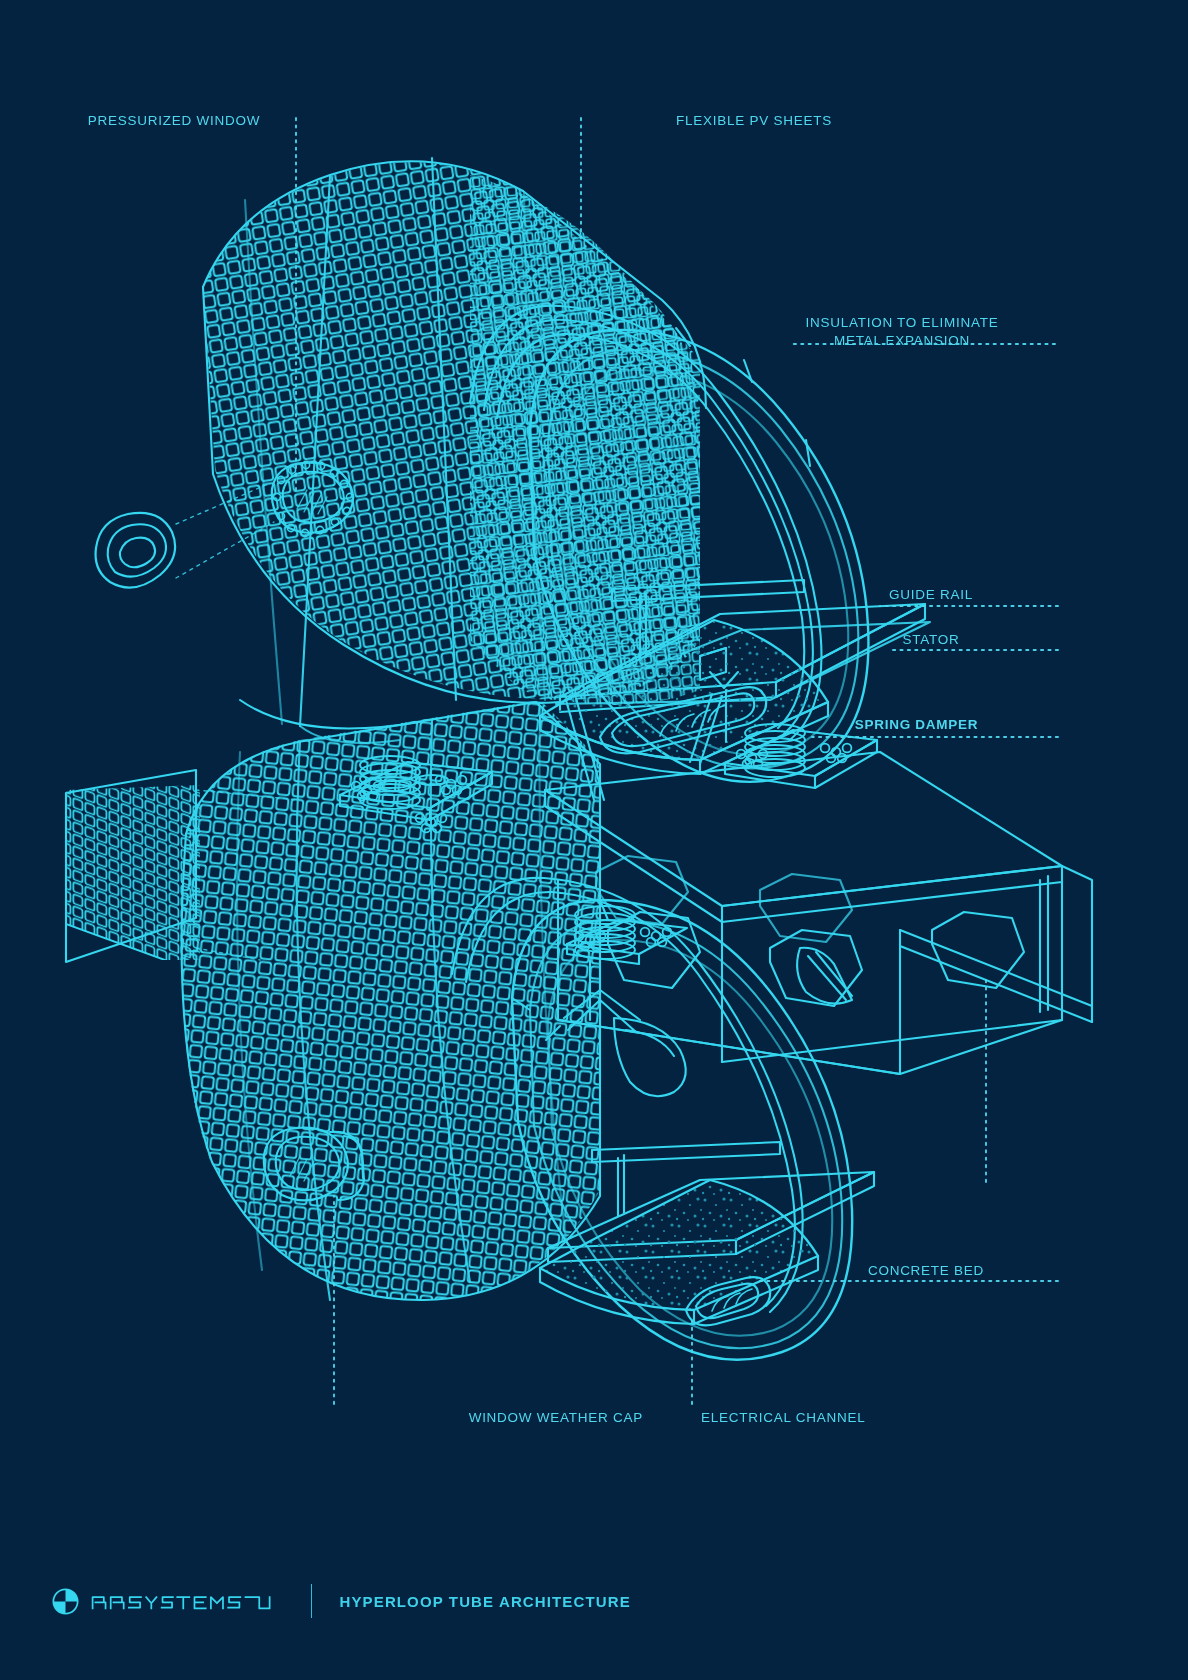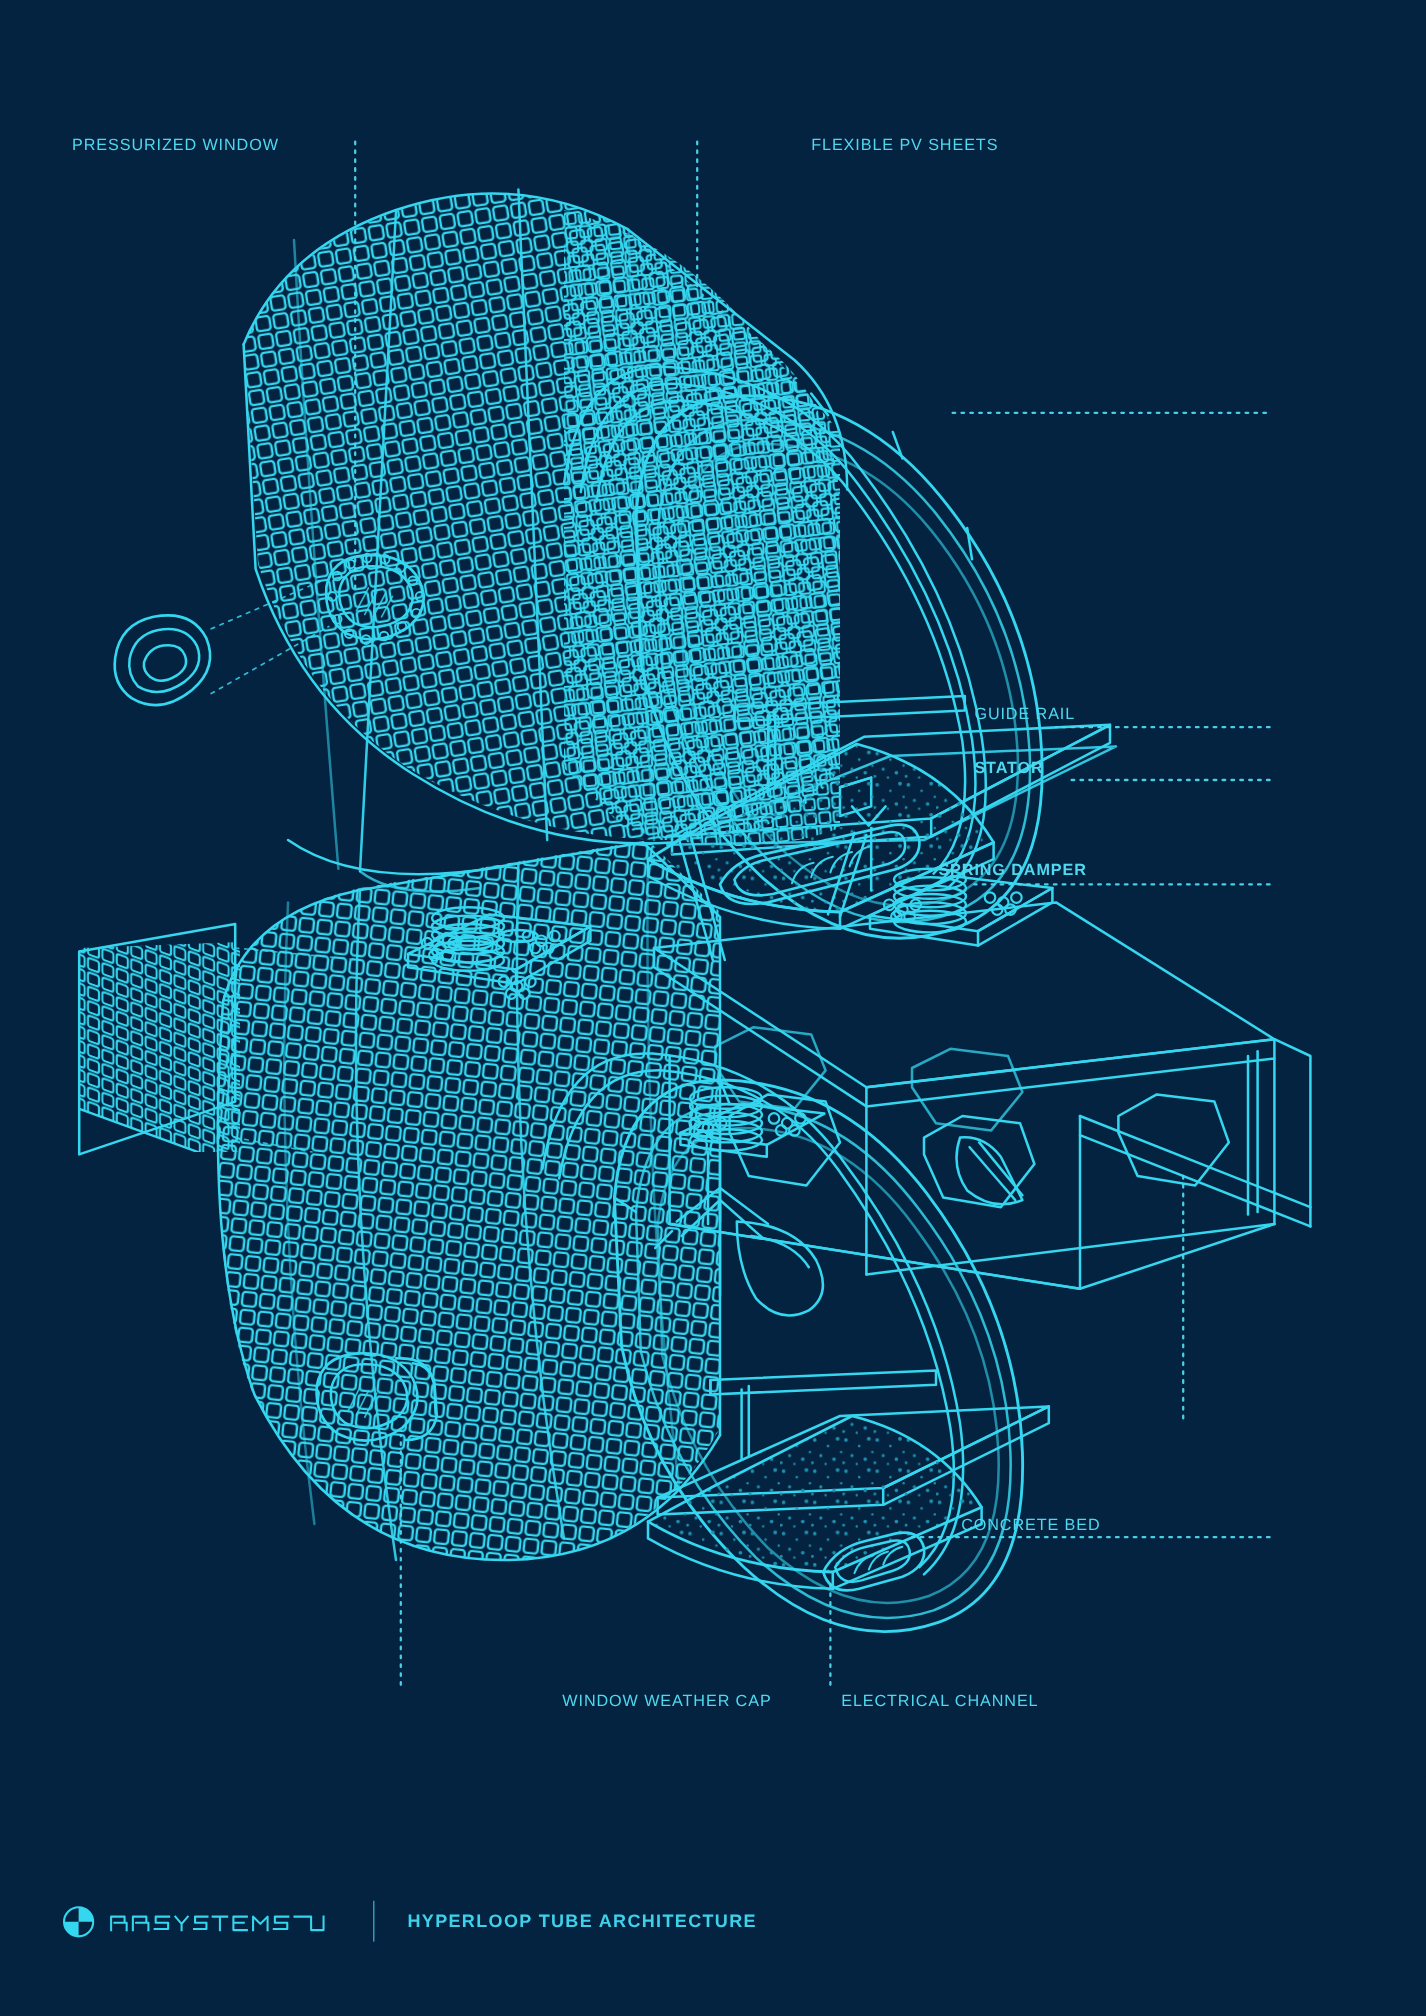"PRESSURIZED WINDOW" .label.r { text-align: left -> center }
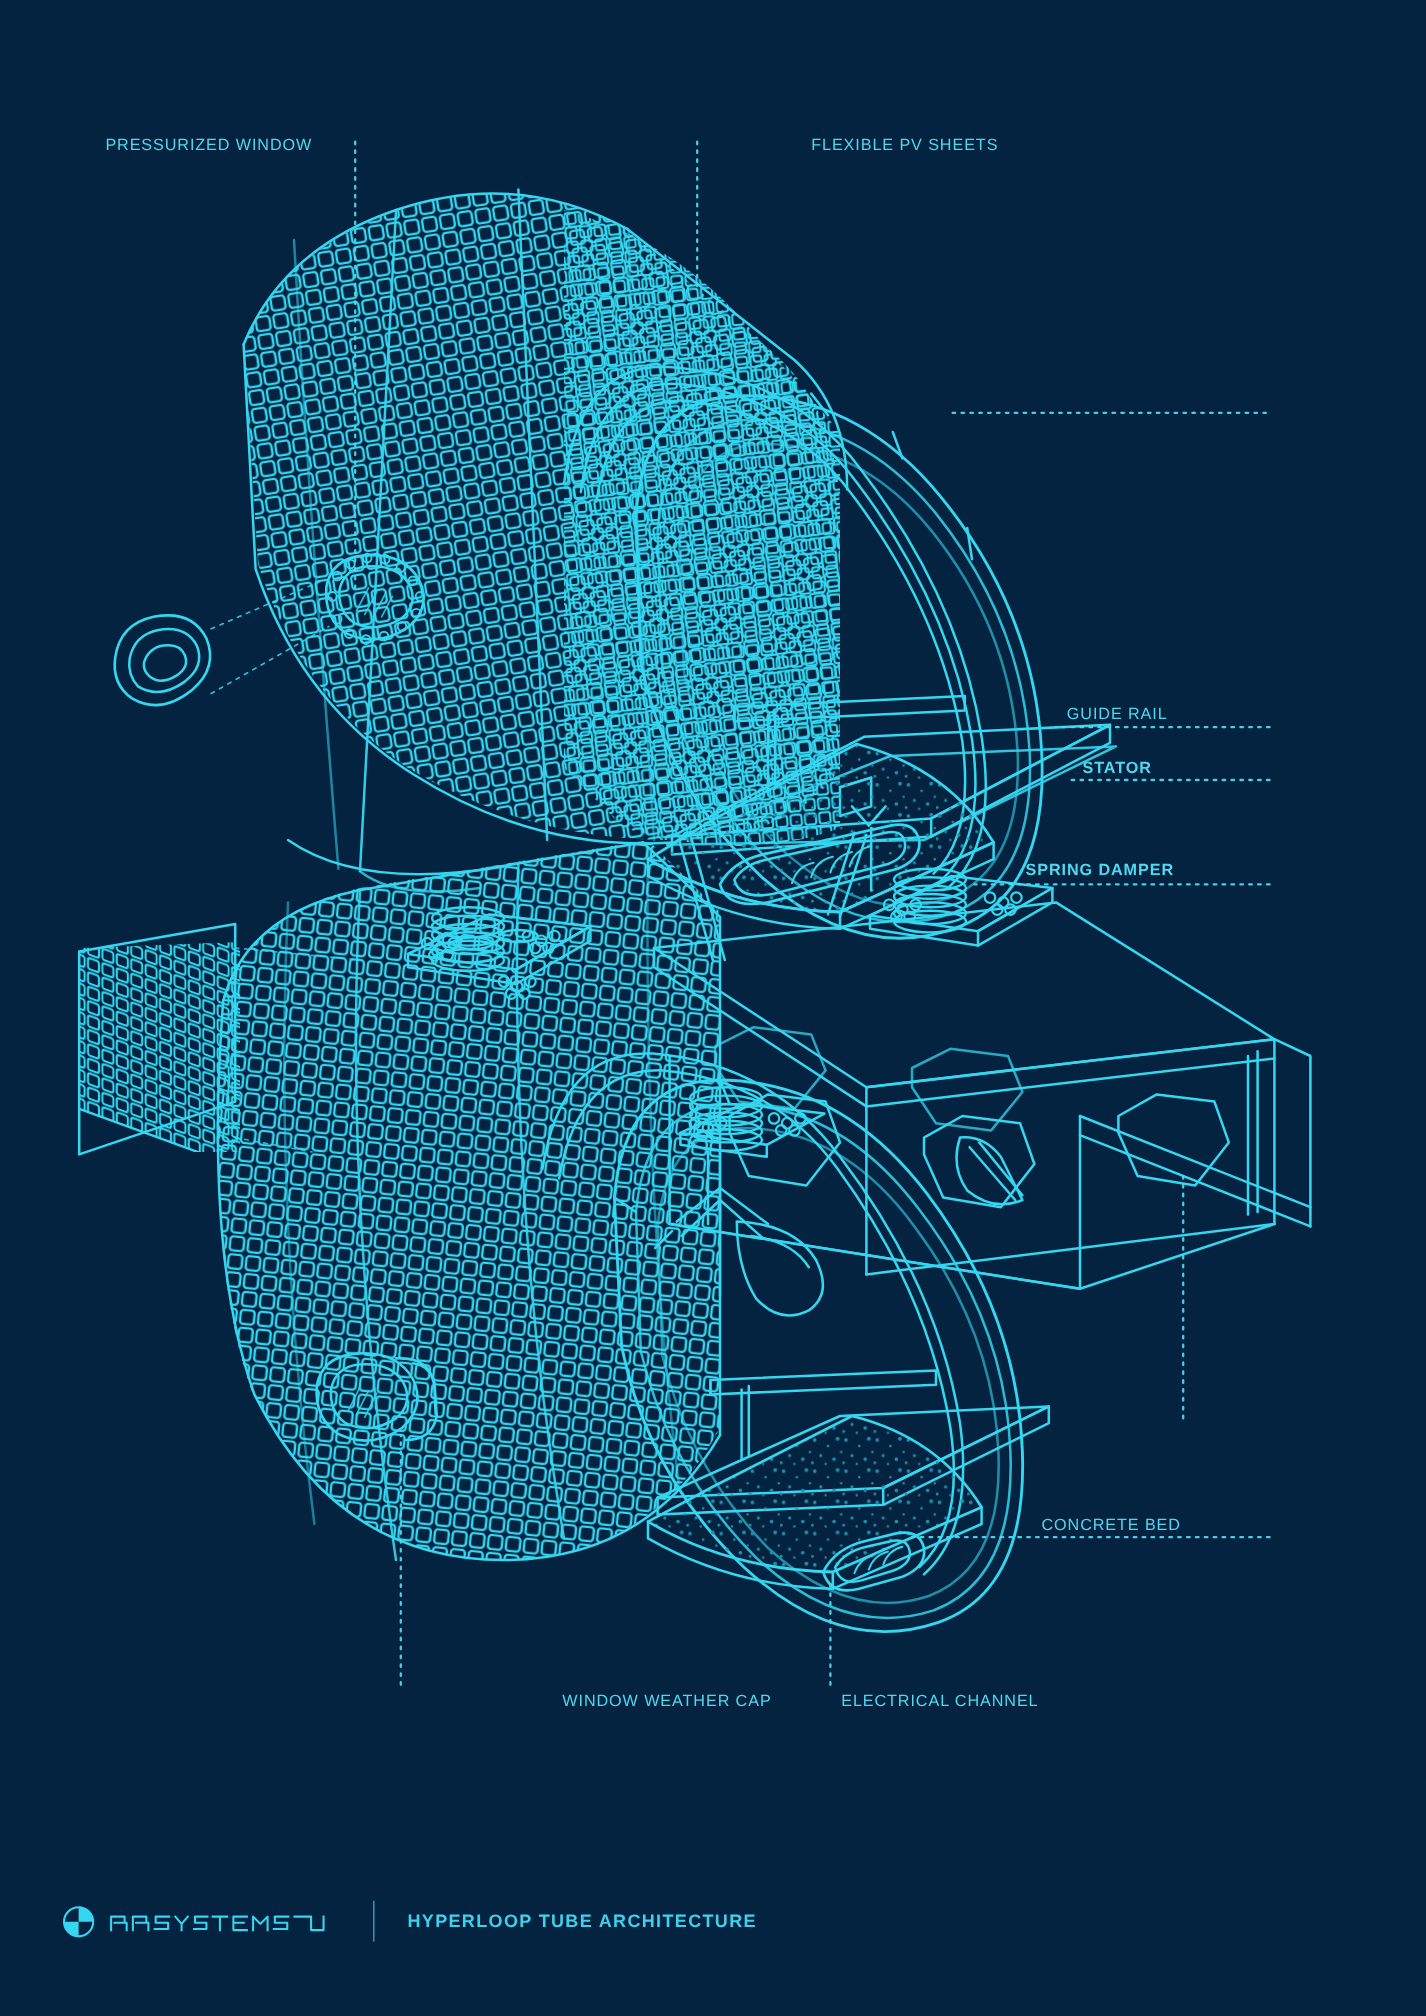"INSULATION TO ELIMINATE" div.label { html: none -> <div>INSULATION TO ELIMINATE METAL EXPANSION</div> }
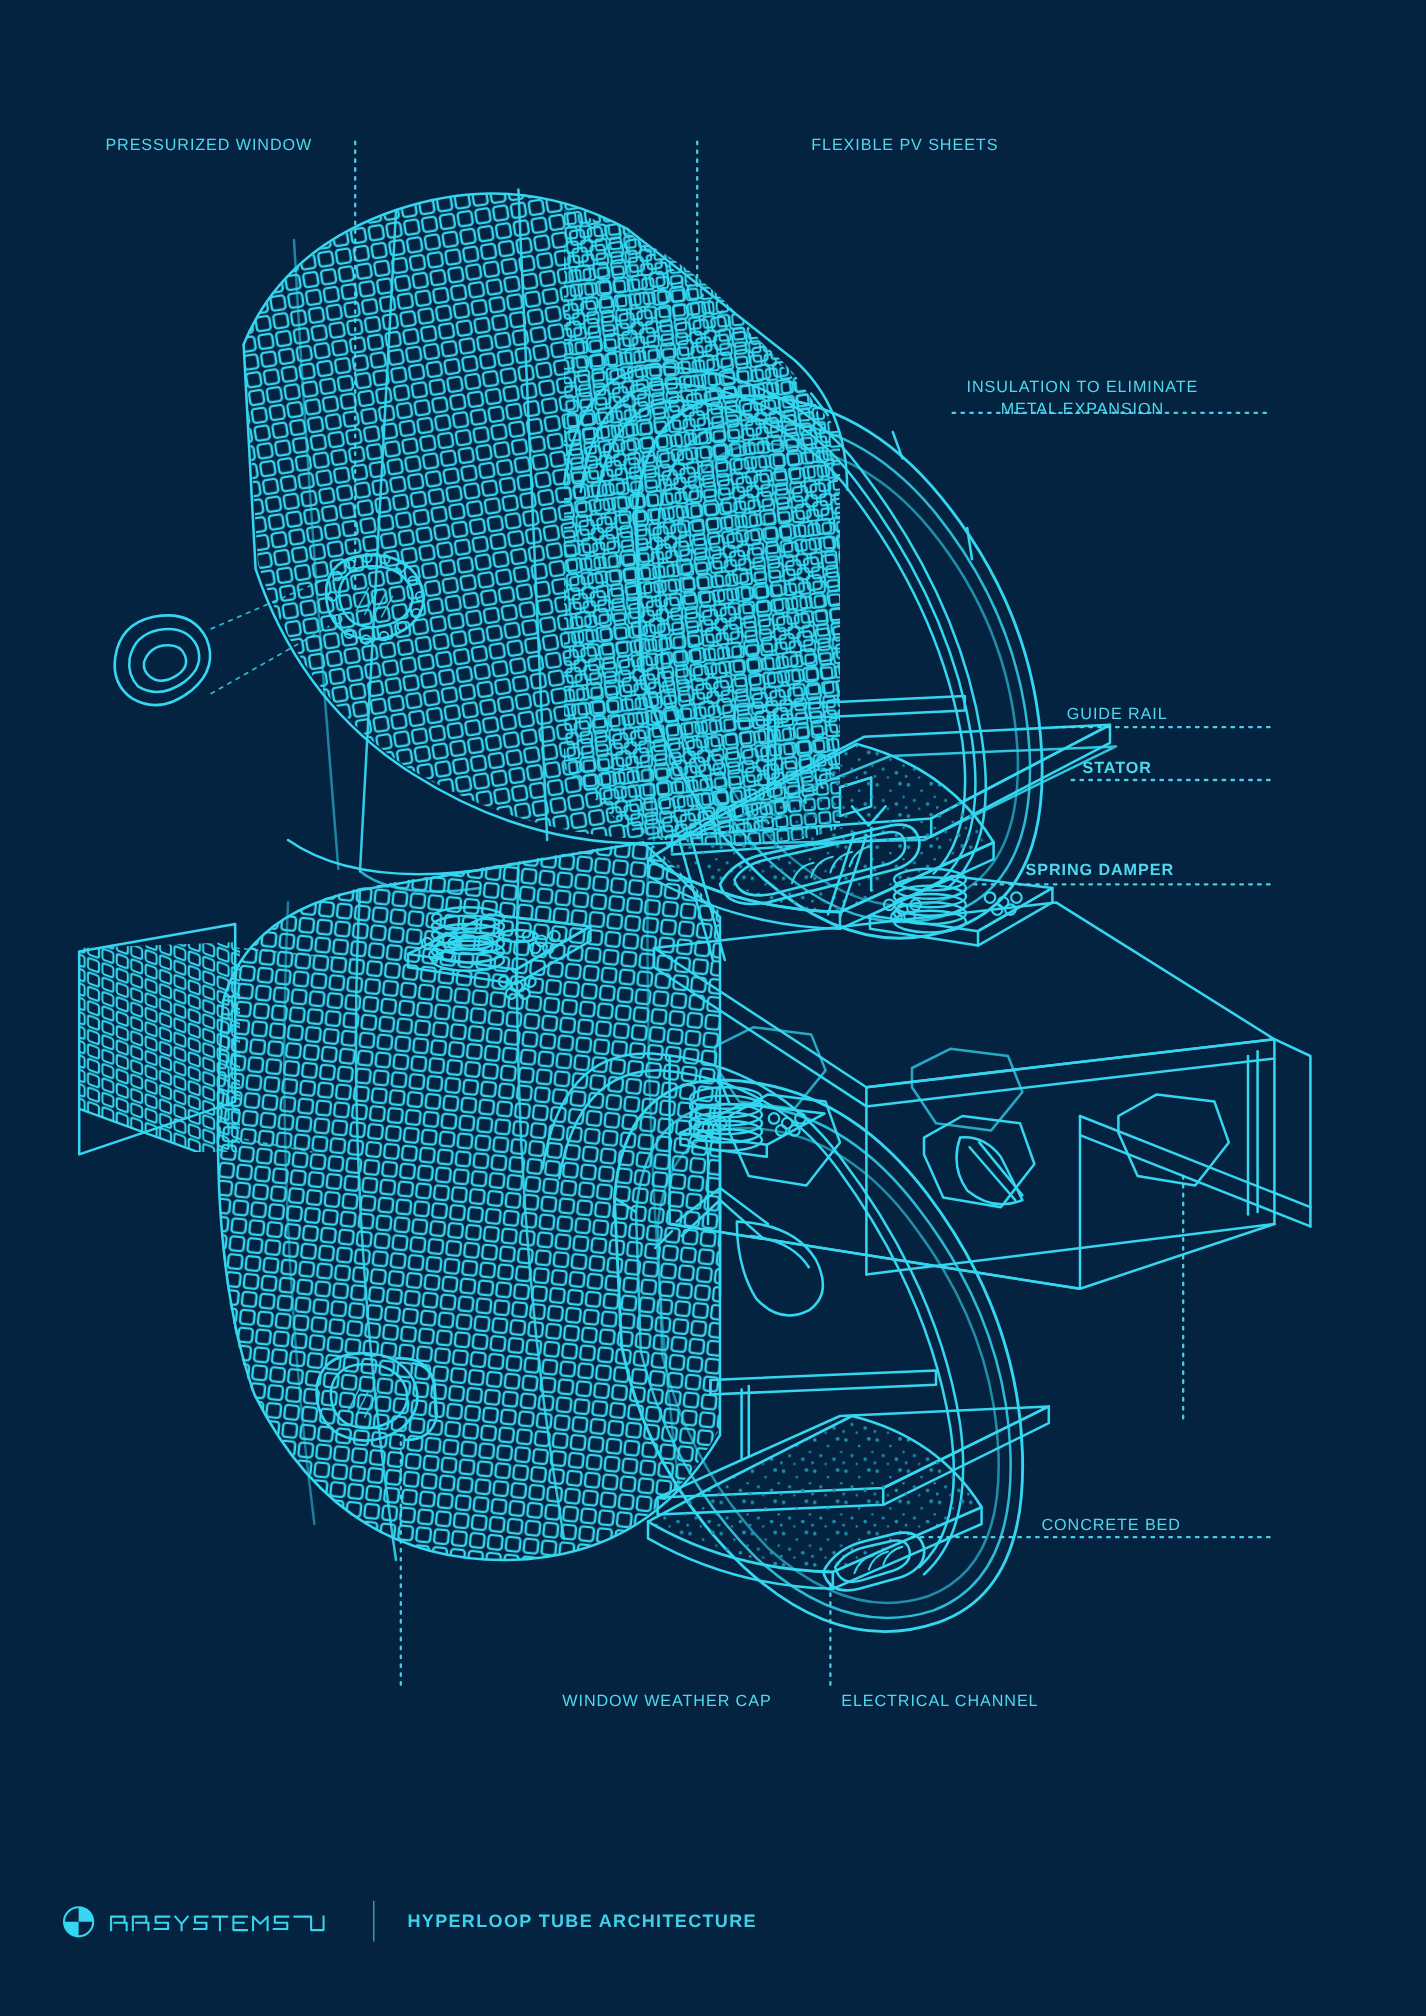"STATOR" div.label { font-weight: bold -> none }
